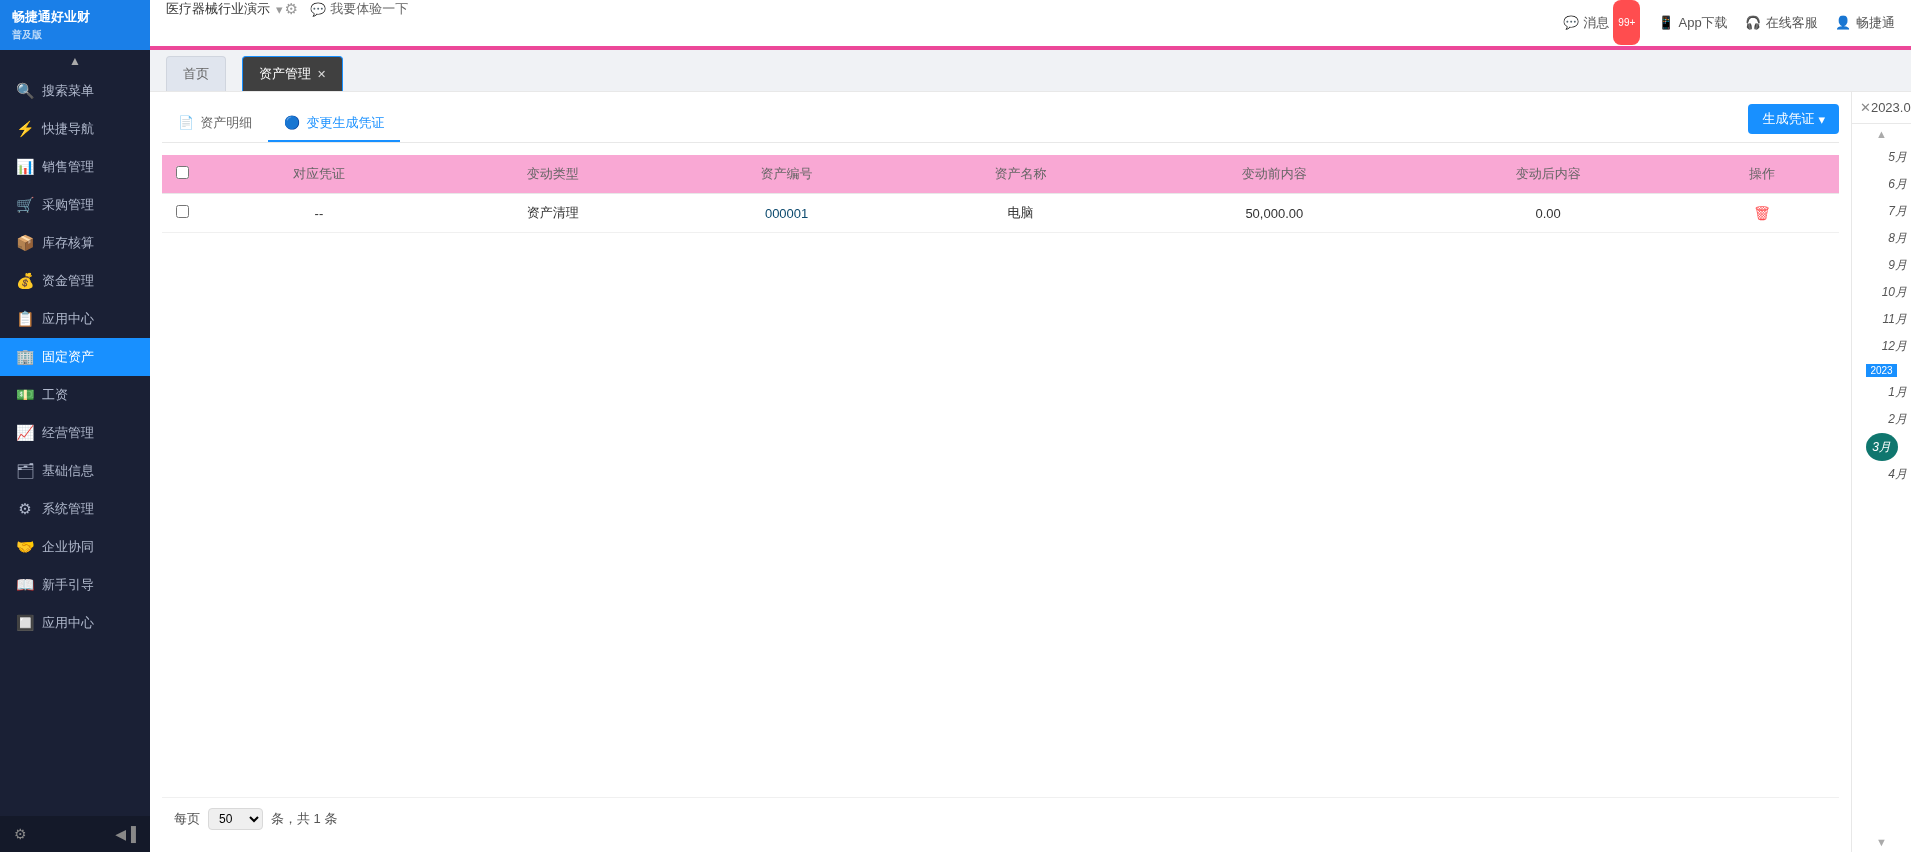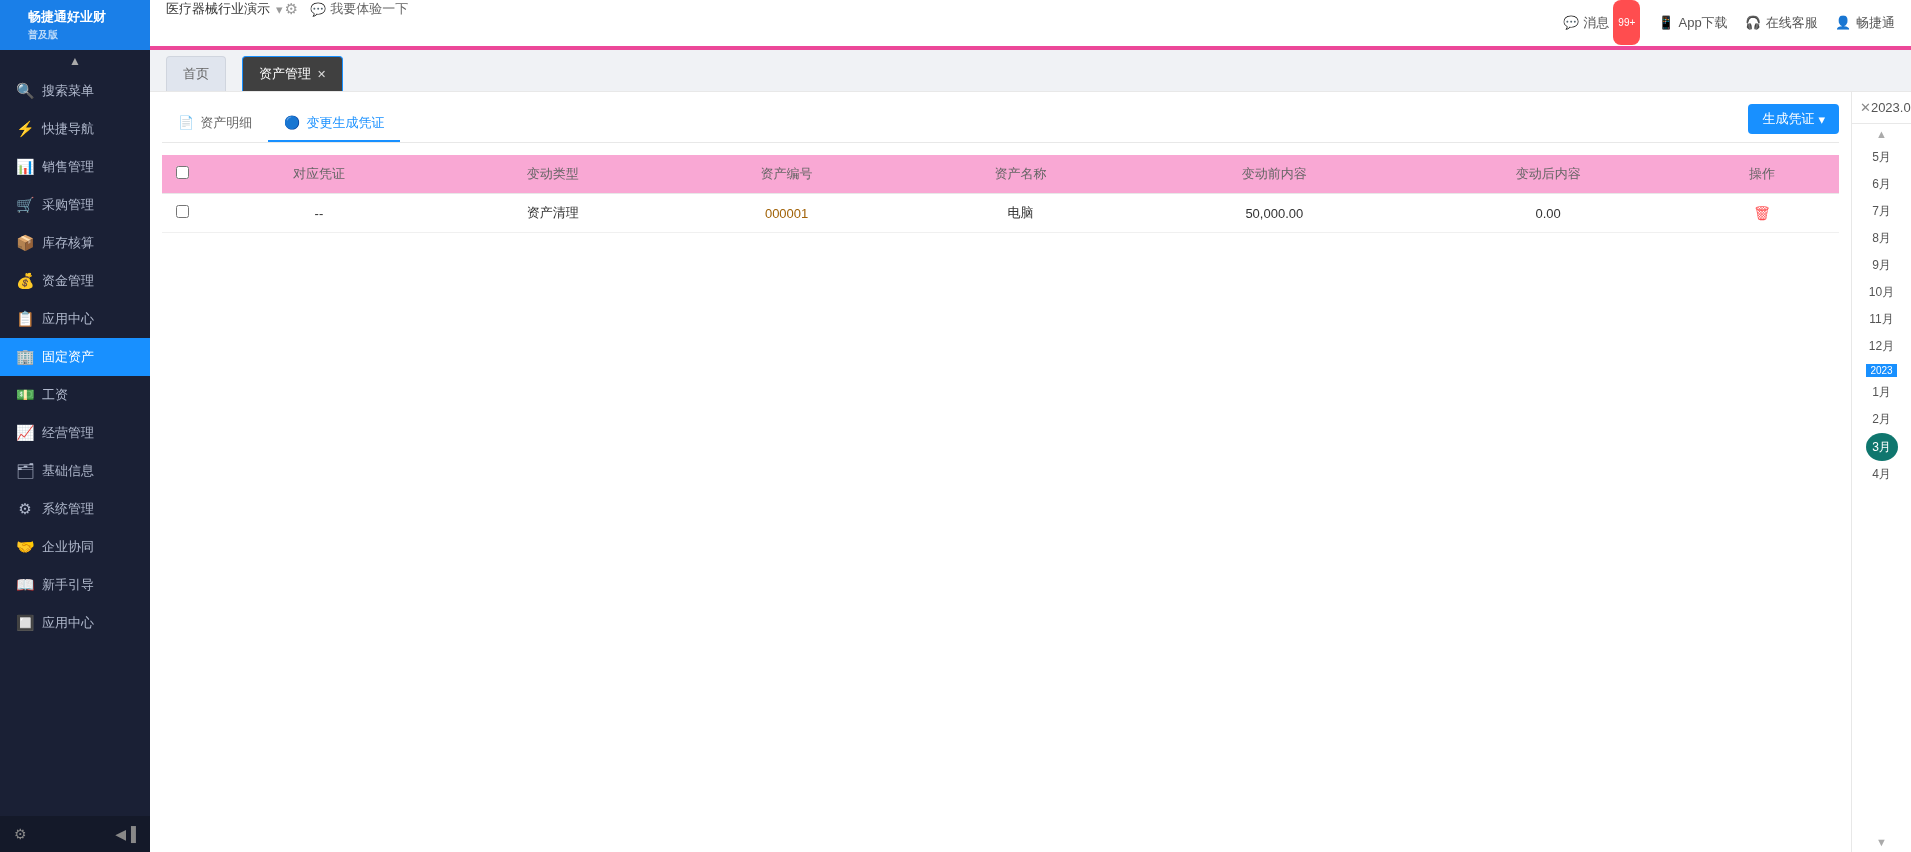"畅捷通好业财" .sidebar-logo { padding: 10px 28px -> 10px 12px }
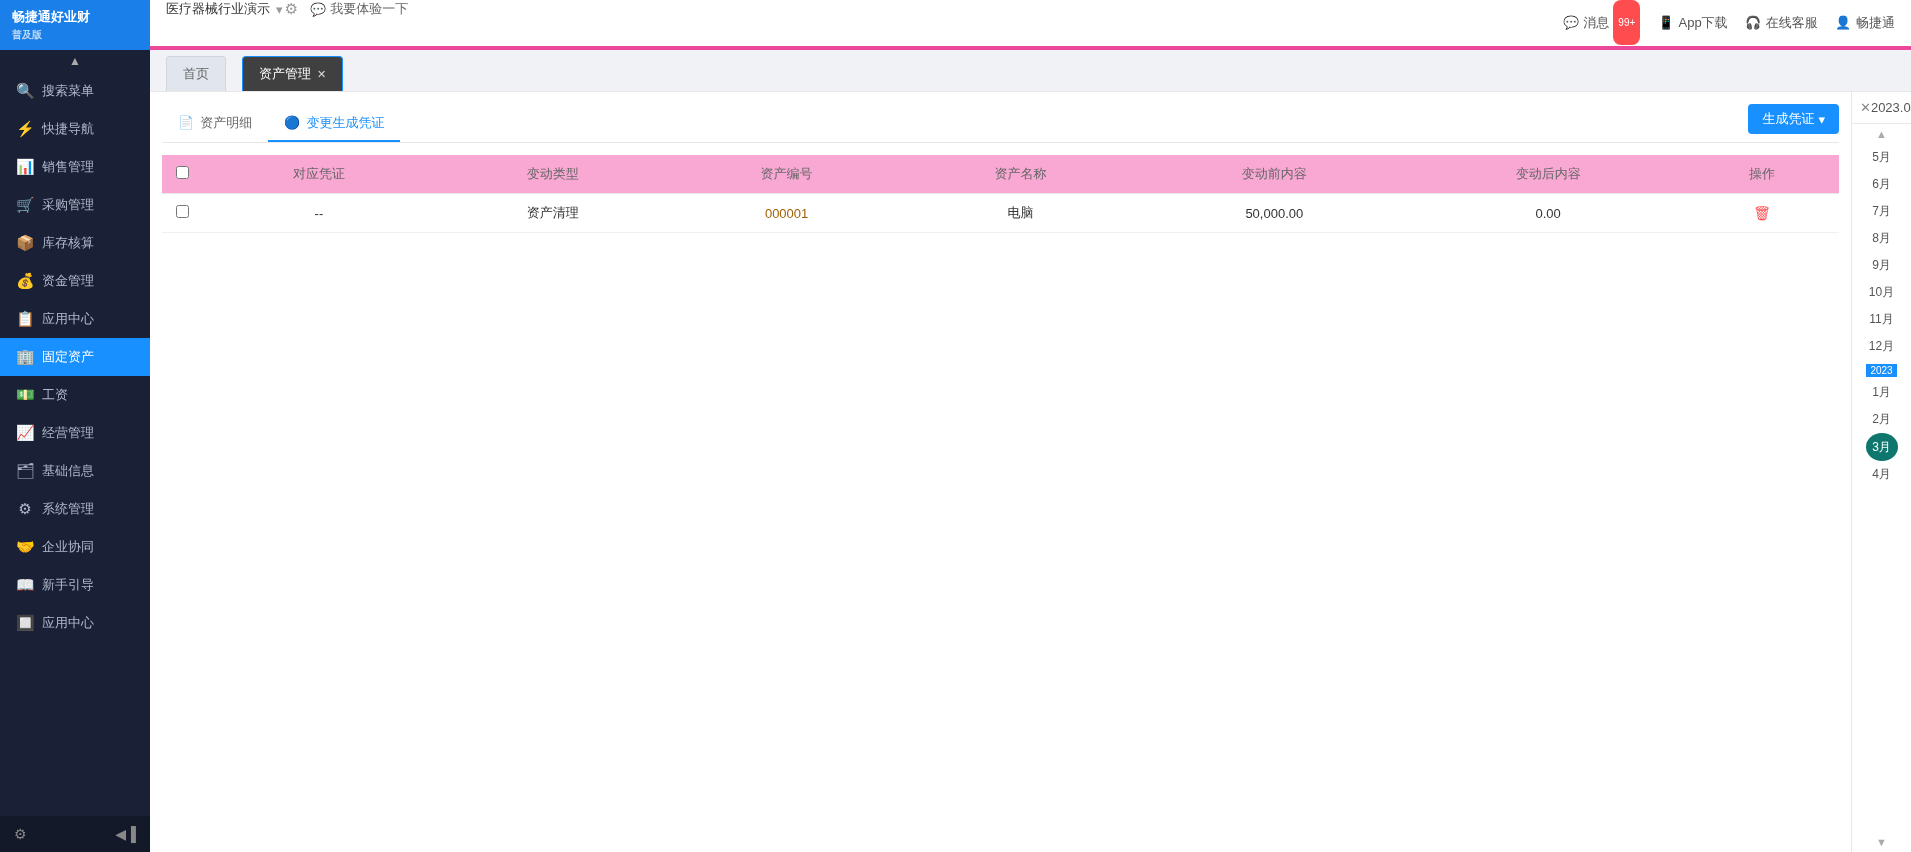"5月" .month-item { font-style: none -> italic; text-align: center -> right }
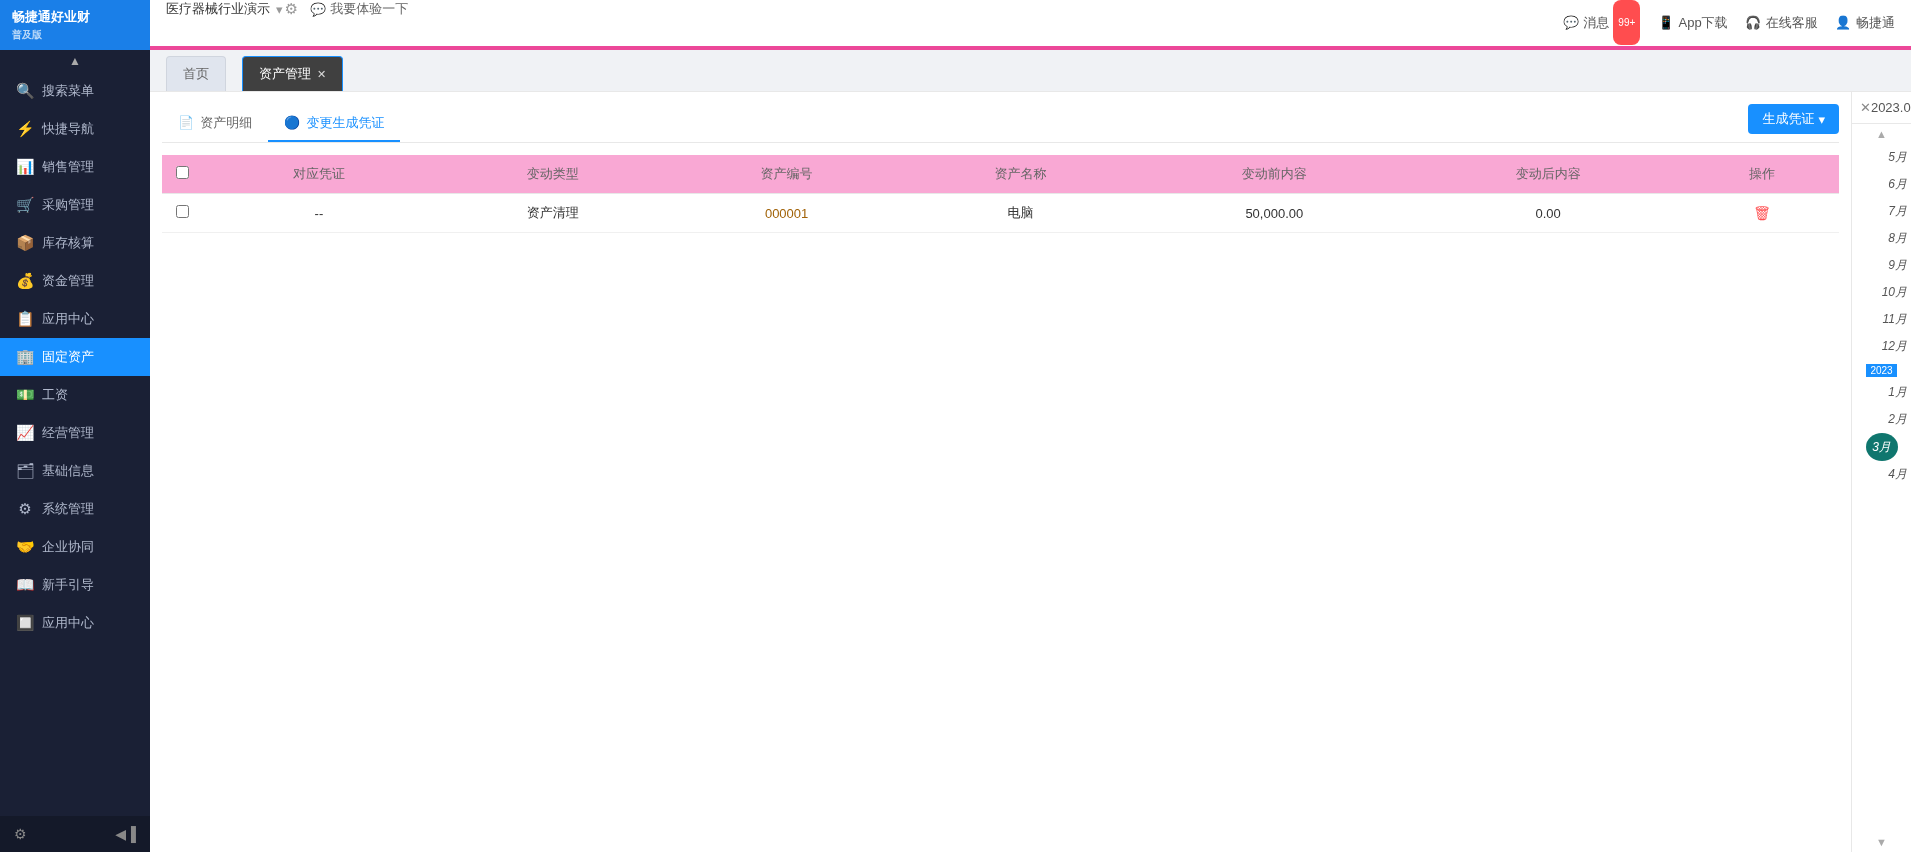"000001" td { color: #a16207 -> #0c4a6e }
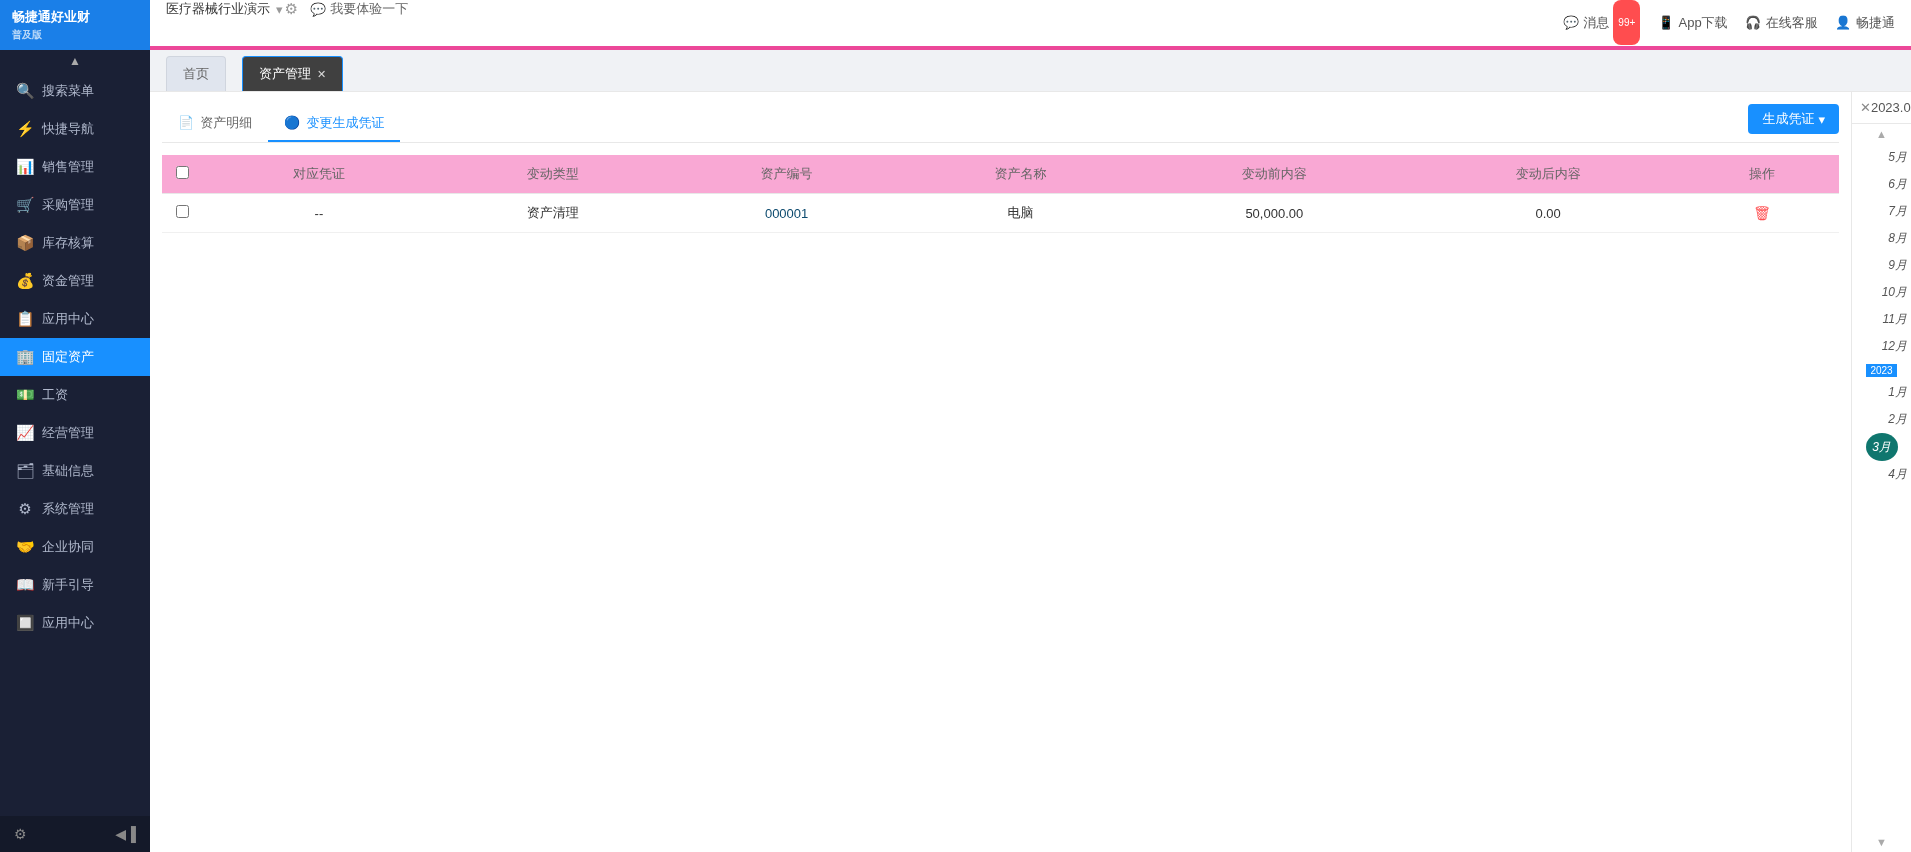"每页" div.pagination { html: none -> <div> <span>每页</span> <select> <option>50</option> <option>100</option> <option>200</option> </select> <span>条，共 1 条</span> </div> }
